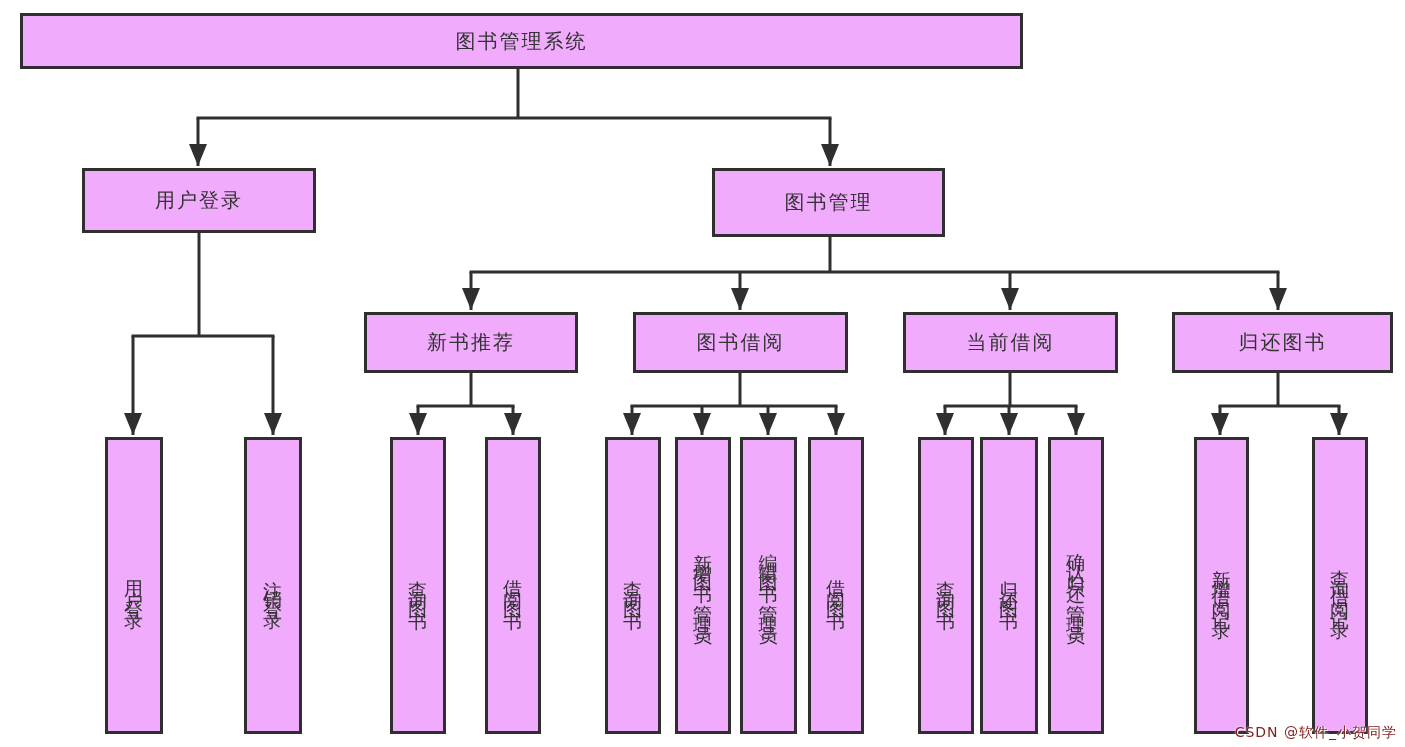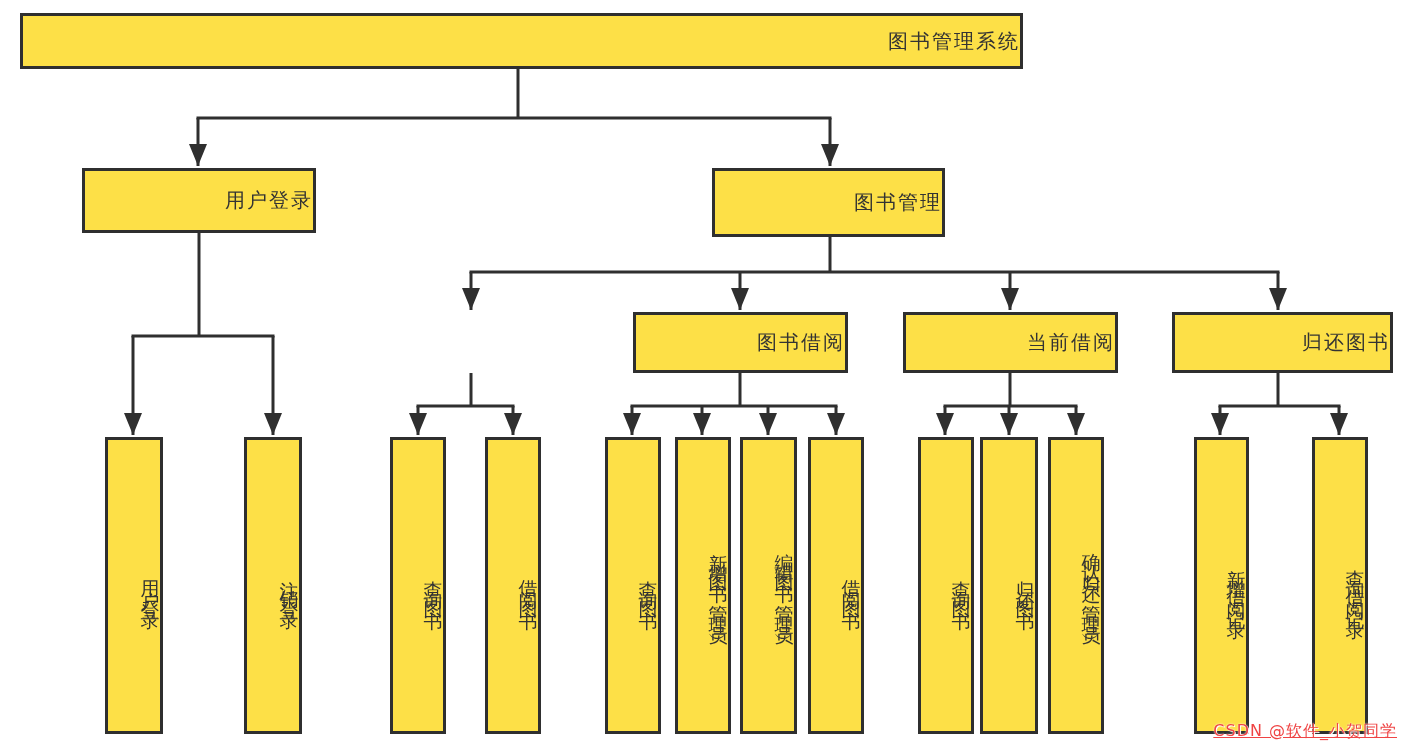"图书管理系统" .box { background: #fde047 -> #f0abfc; justify-content: flex-end -> center }
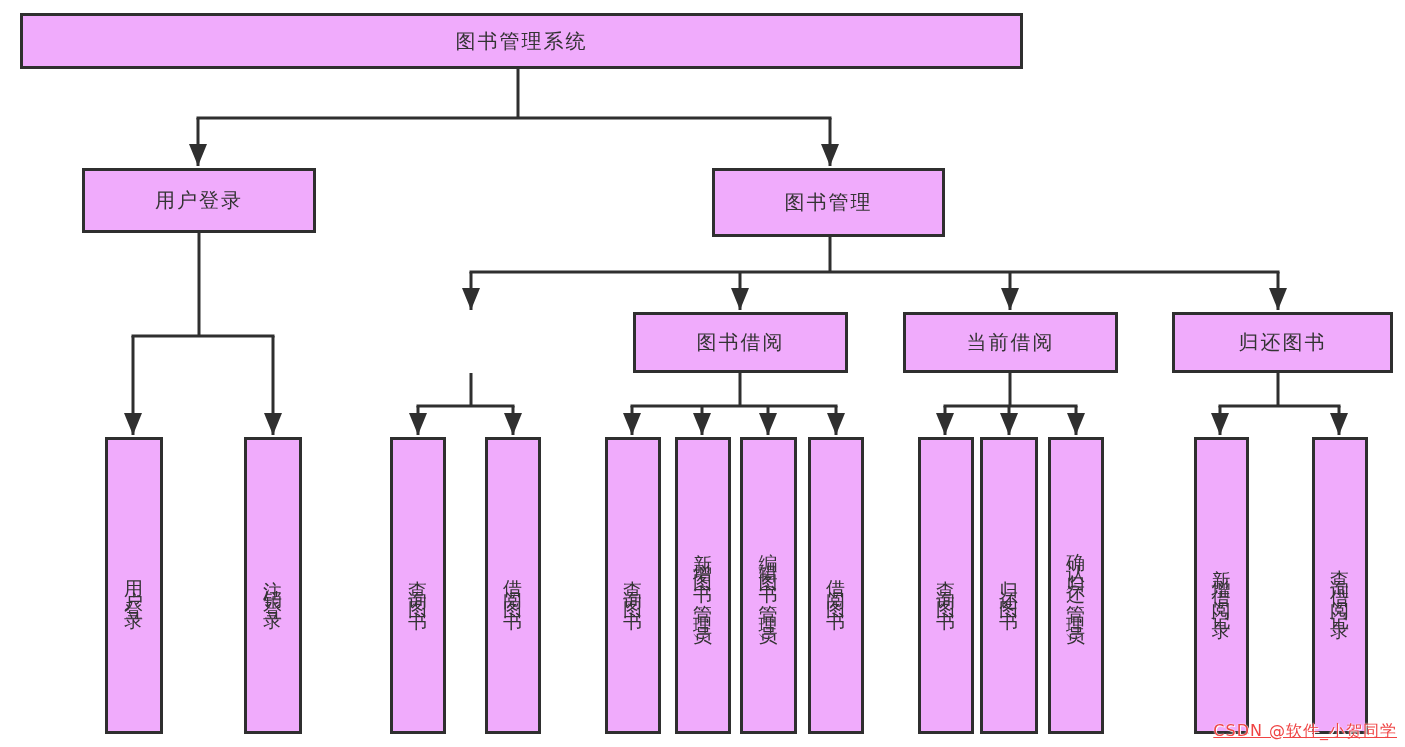"新书推荐" div.box { html: none -> <div> <span>新书推荐</span> </div> }
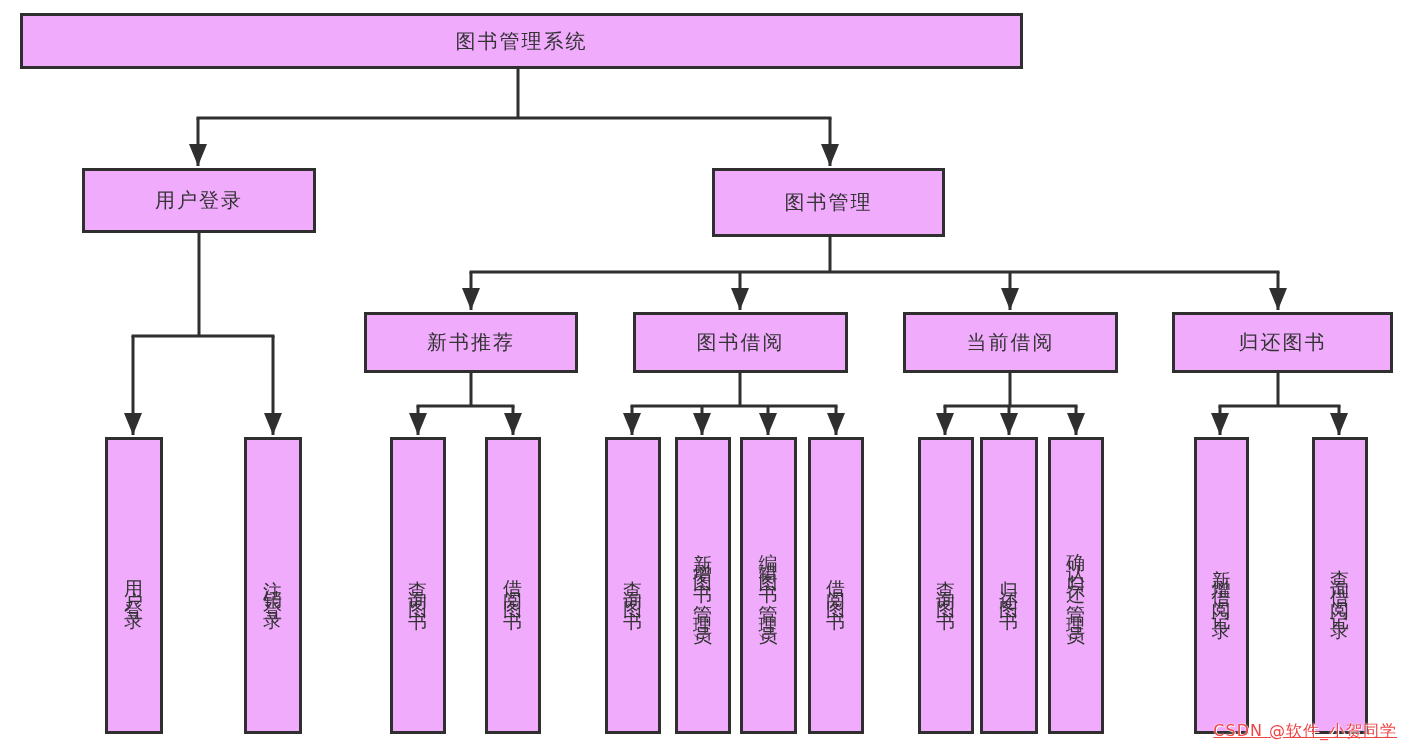"CSDN @软件_小贺同学" .watermark { color: #ef4444 -> #7f1d1d; font-size: 16px -> 14px; text-decoration: underline -> none }
